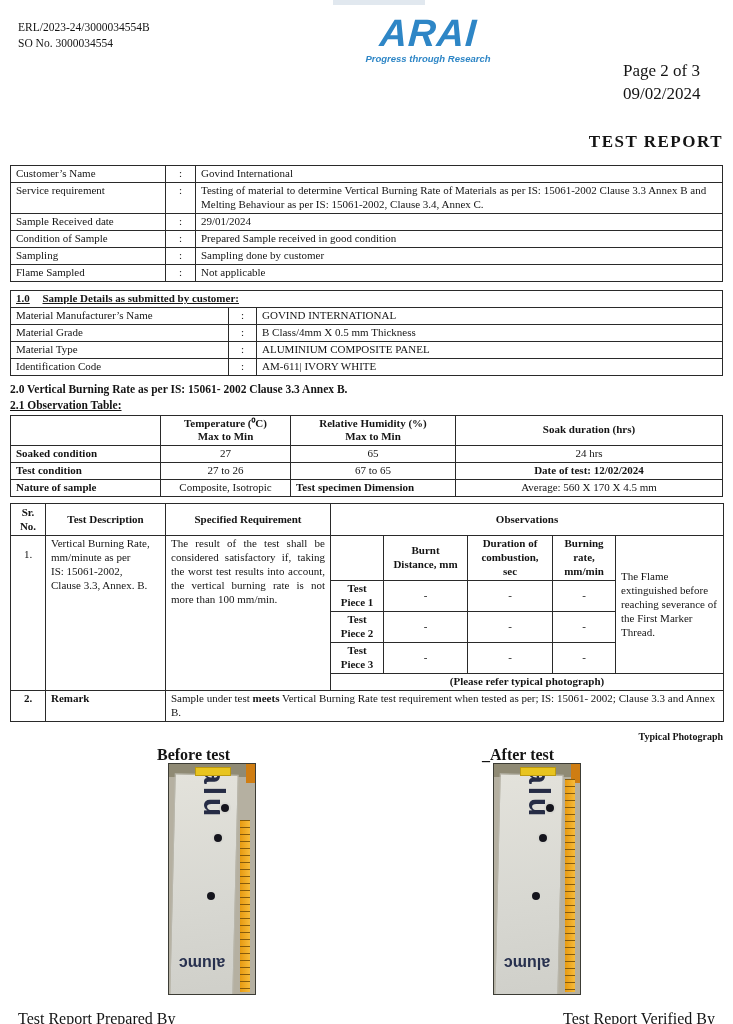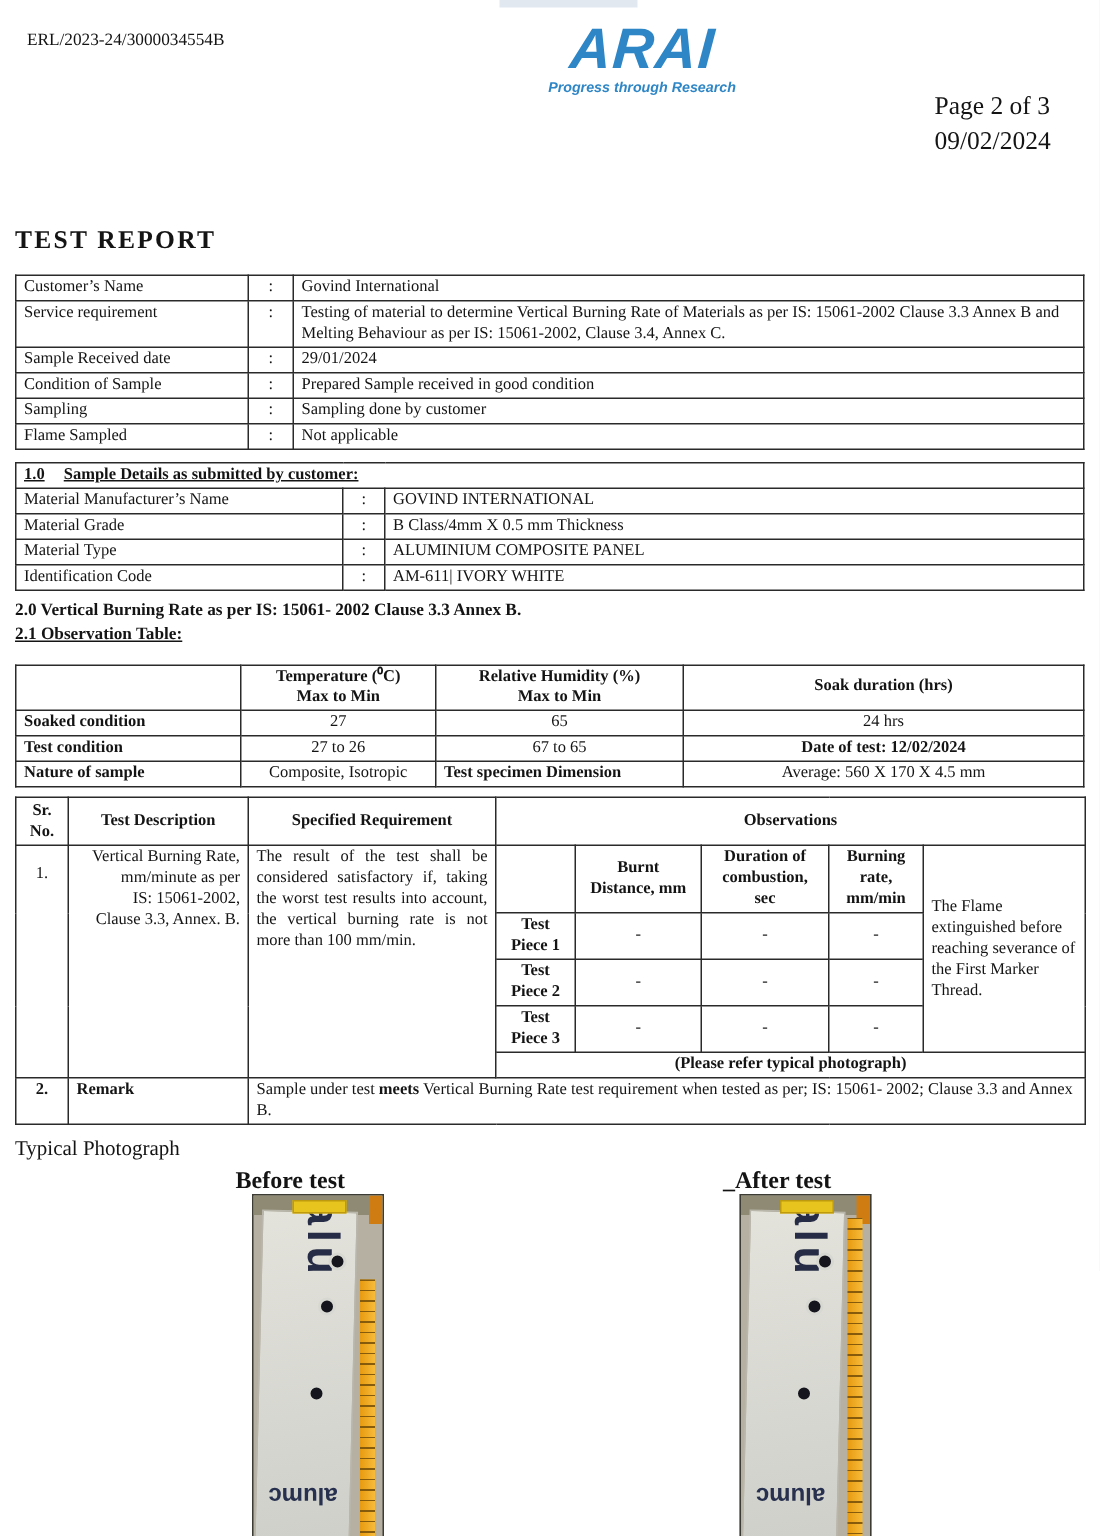"SO No. 3000034554" div { html: none -> <div>SO No. 3000034554</div> }
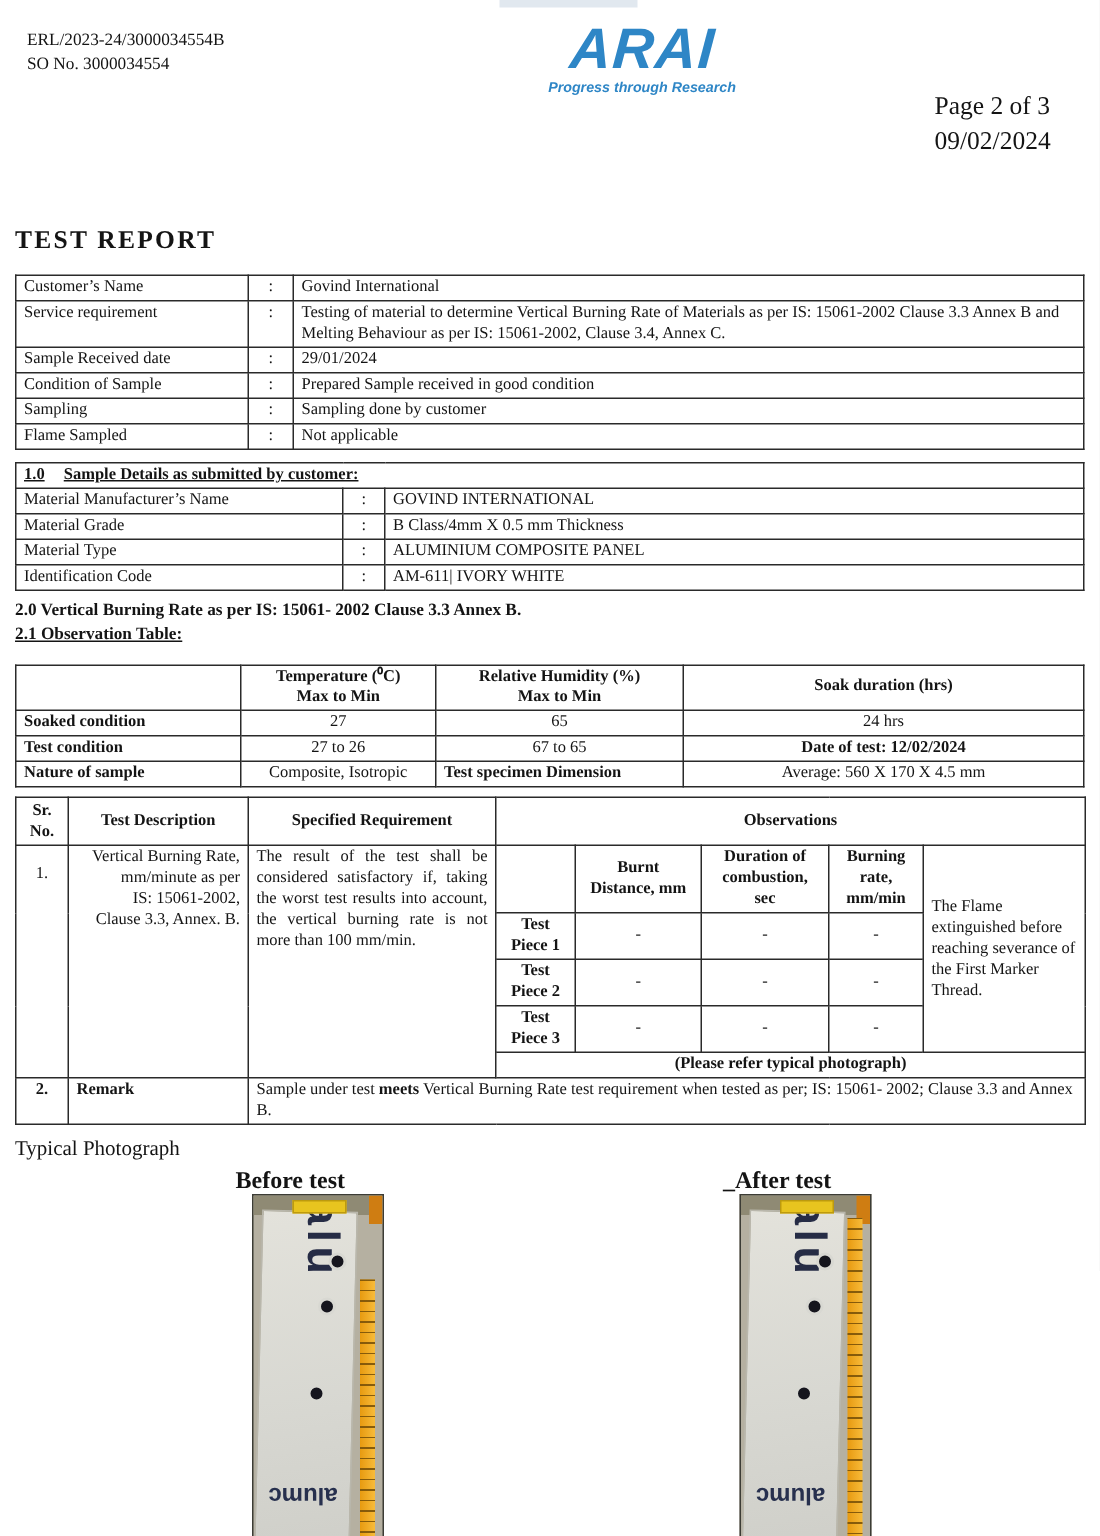"TEST REPORT" .doc-title { margin-top: 44px -> 26px; text-align: left -> right }
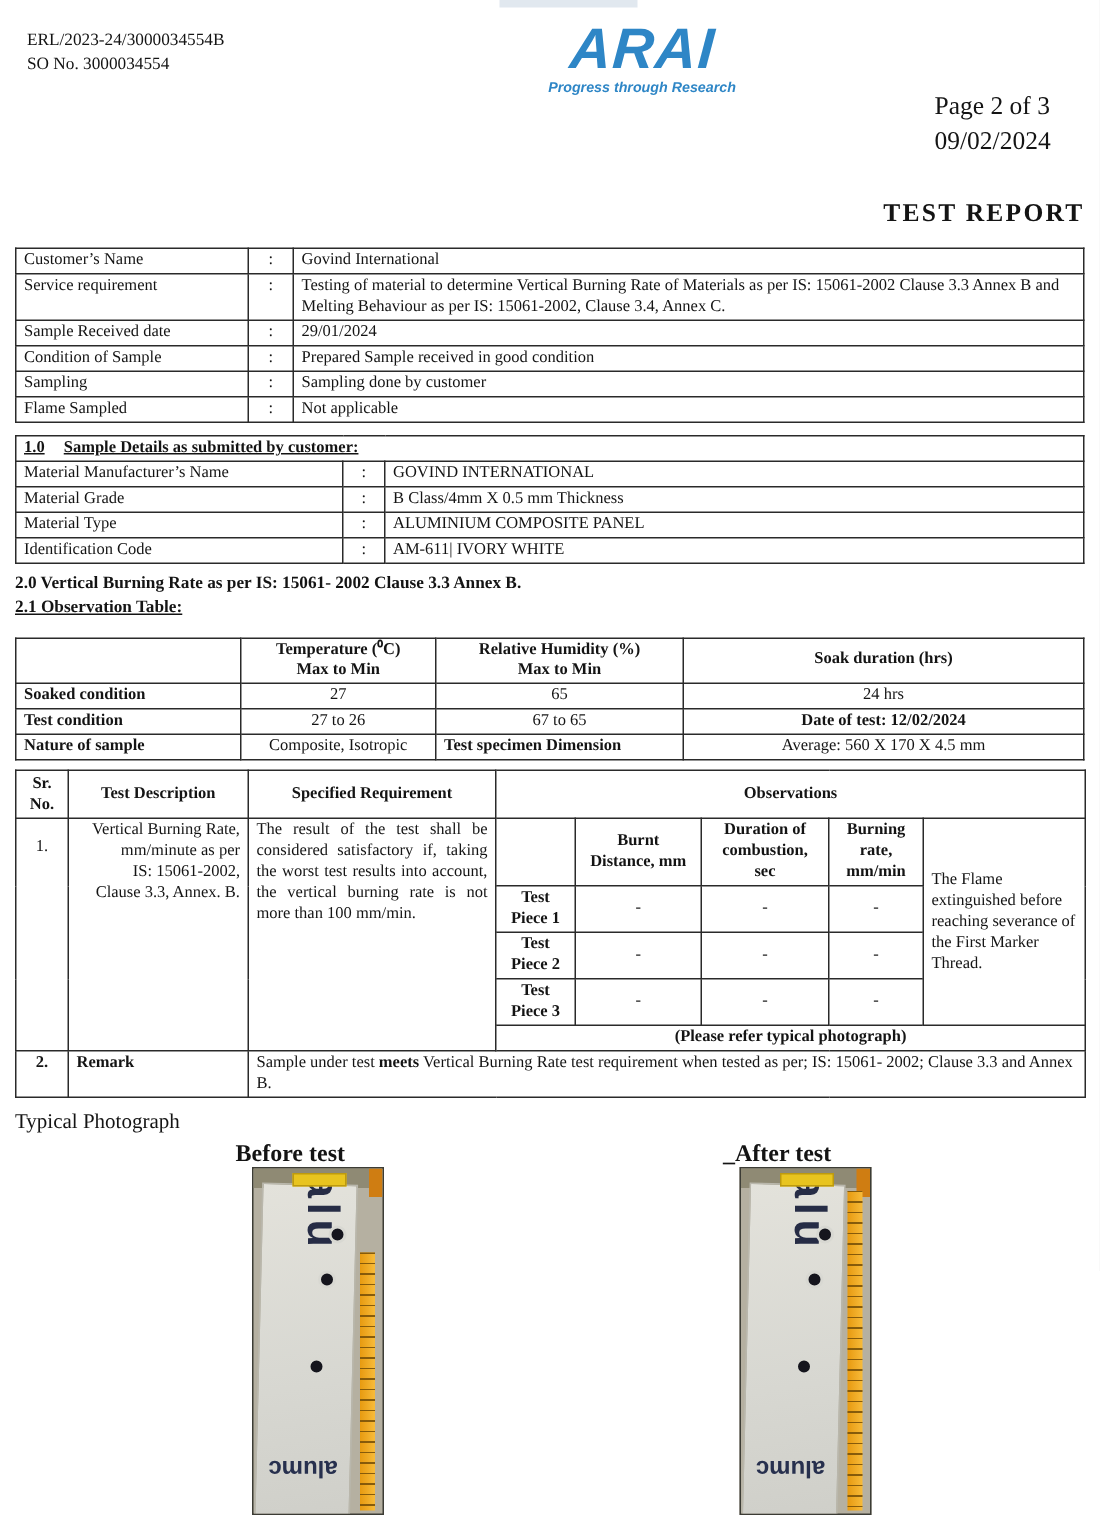"Temperature (⁰C)" .t3 { margin-top: 12px -> 2px }
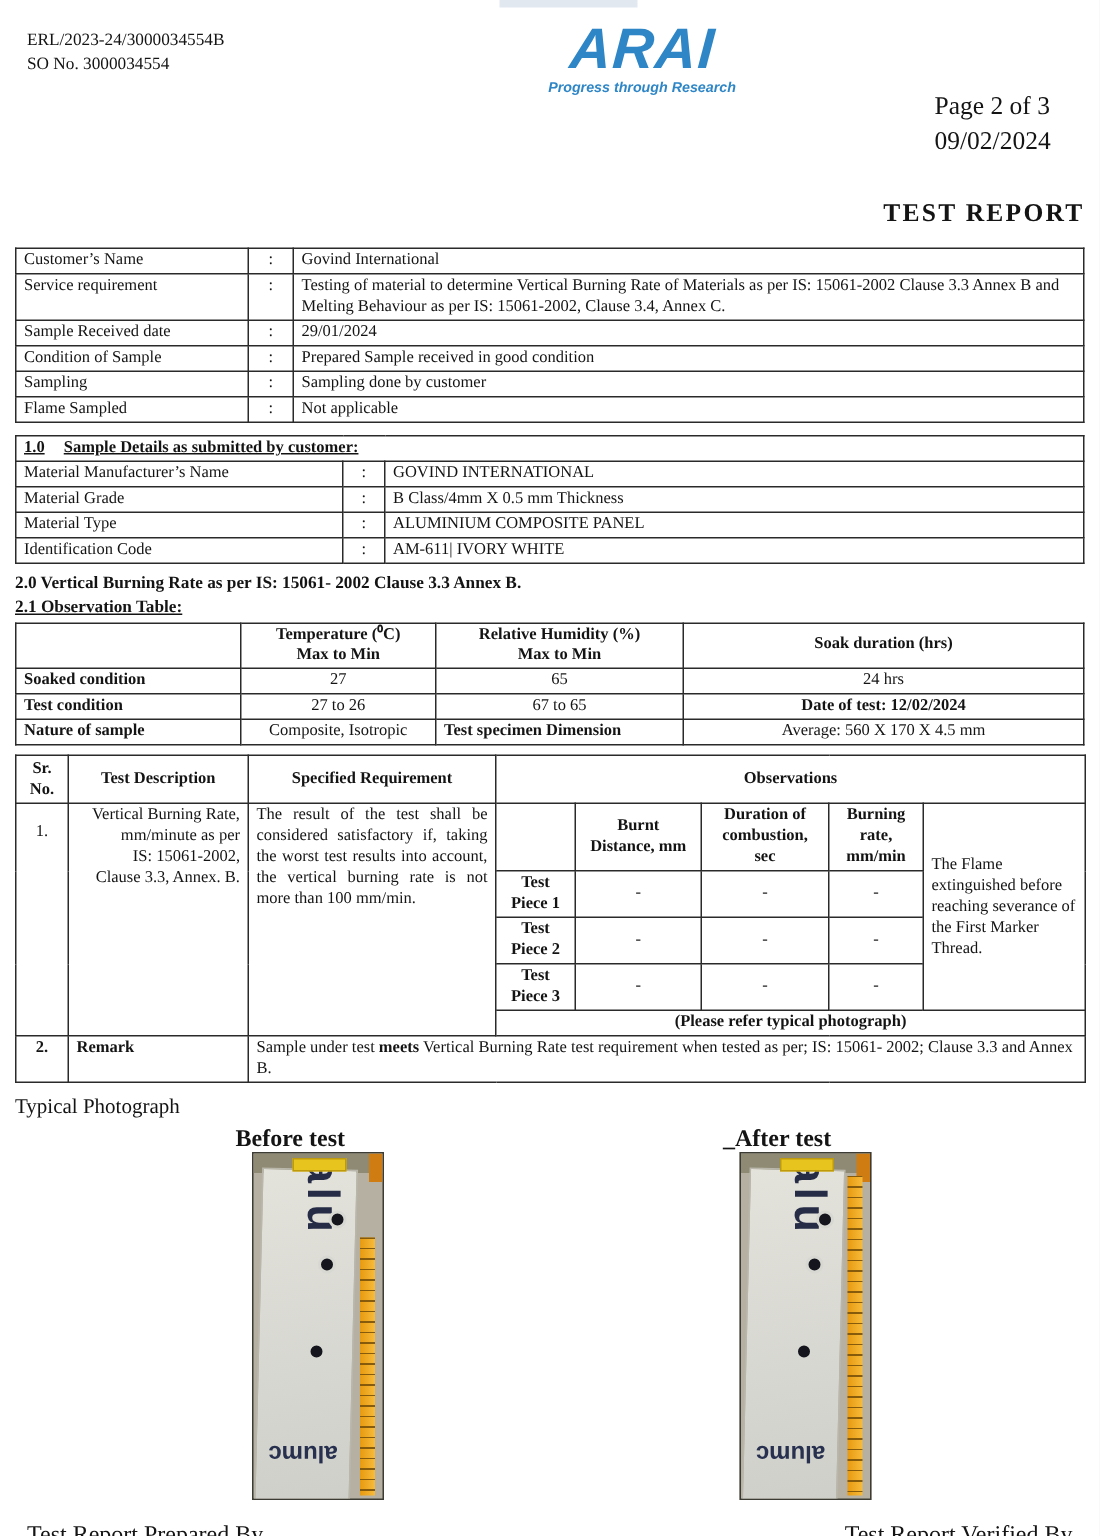"Vertical Burning Rate," .pre { text-align: right -> none }
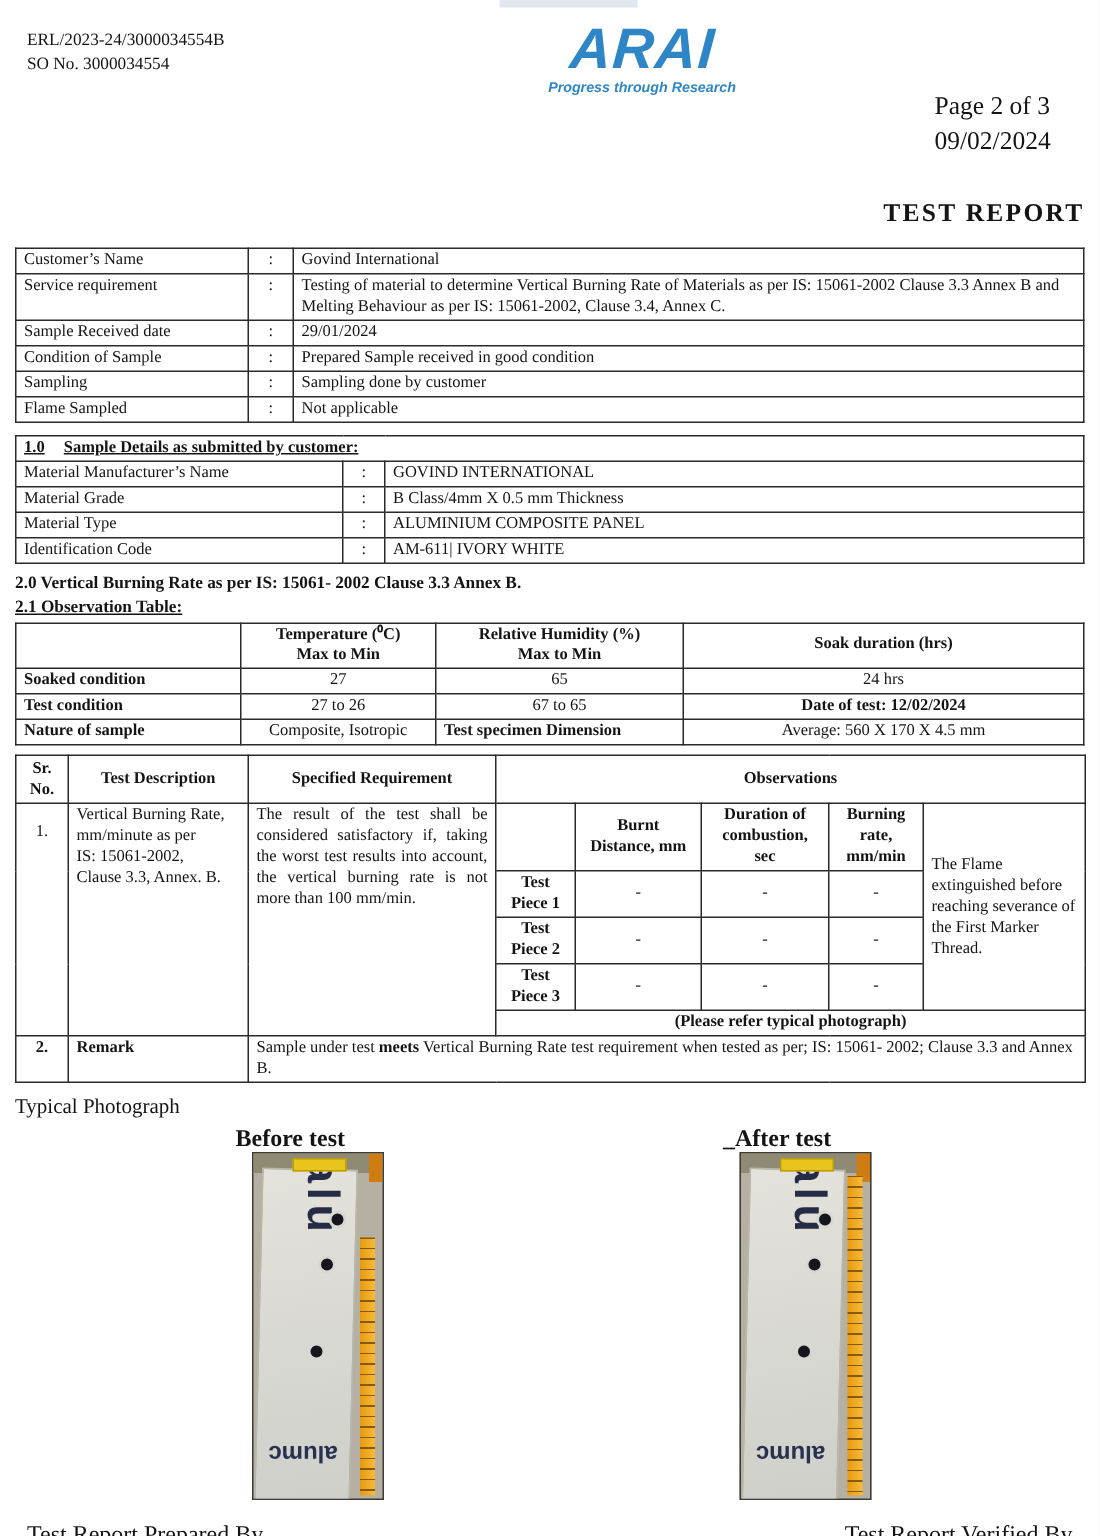"Typical Photograph" .photo-heading { font-size: 14px -> 10px; font-weight: normal -> bold; text-align: left -> right }
